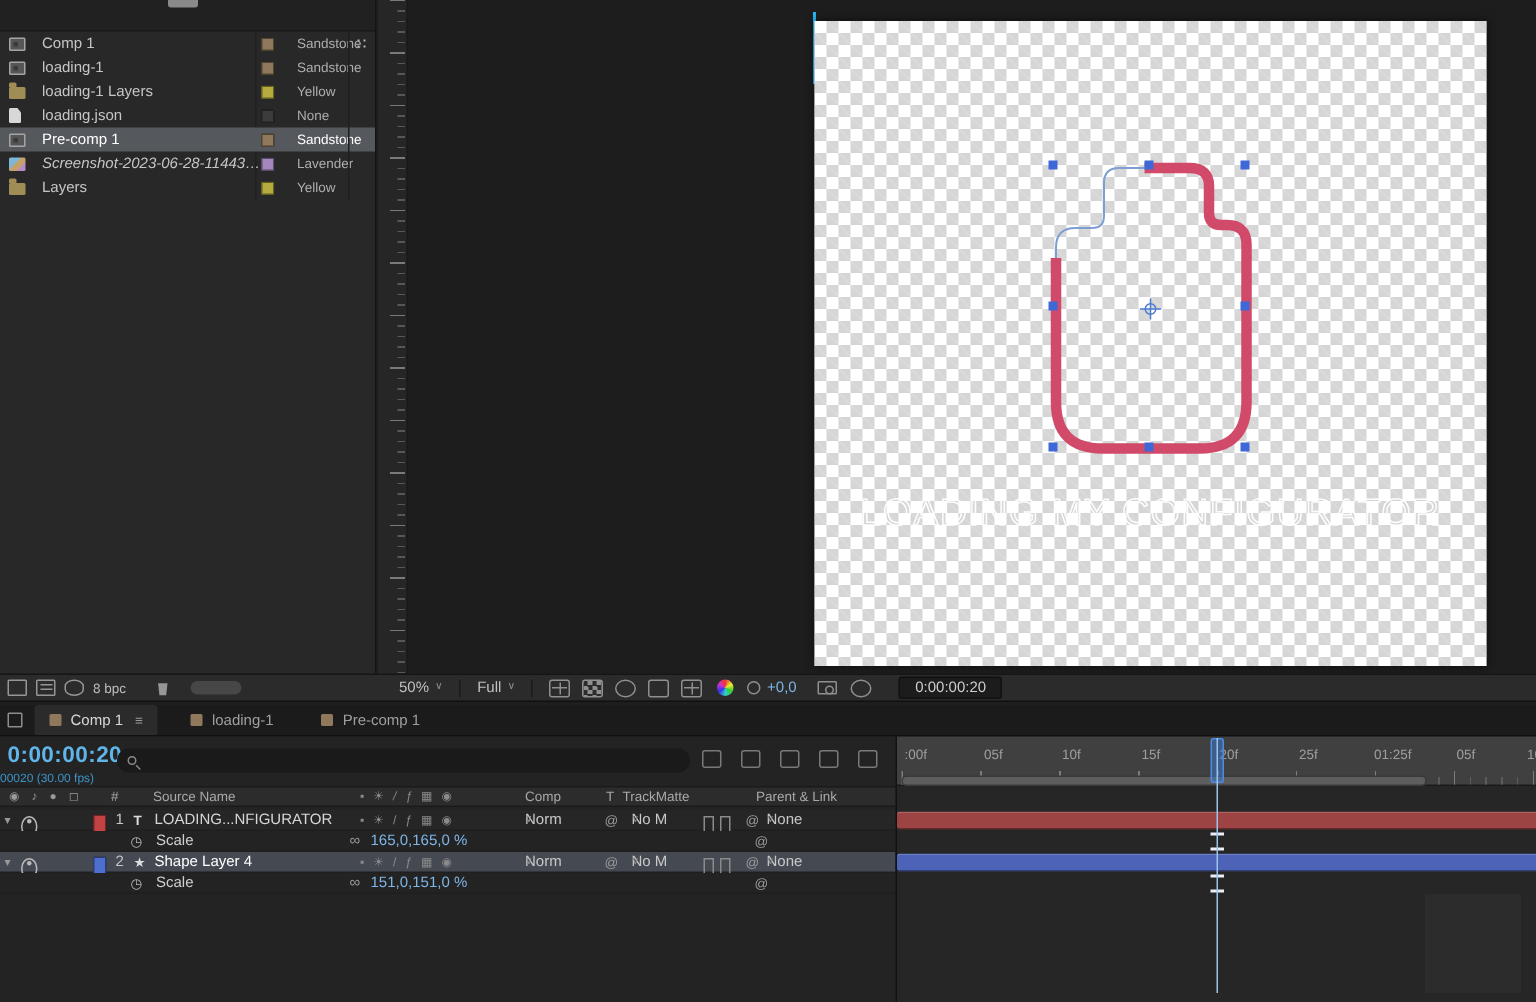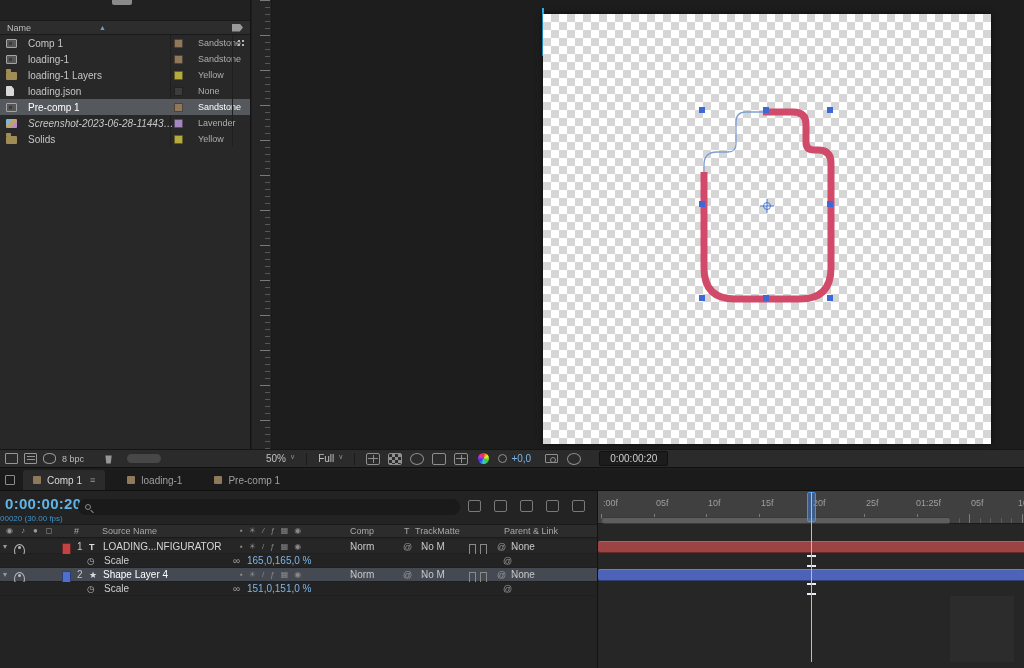"Name" div.pp-head { html: <div> <span>Name</span> <span>▲</span> <span></span> </div> -> none }
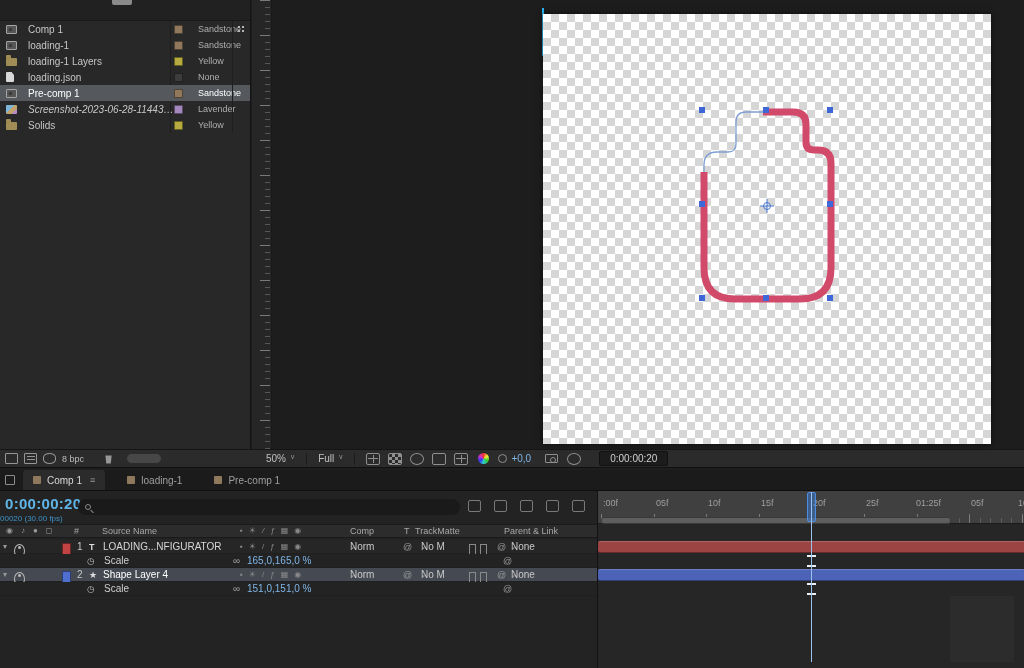"Solids" span.pi-name { text: Solids -> Layers }
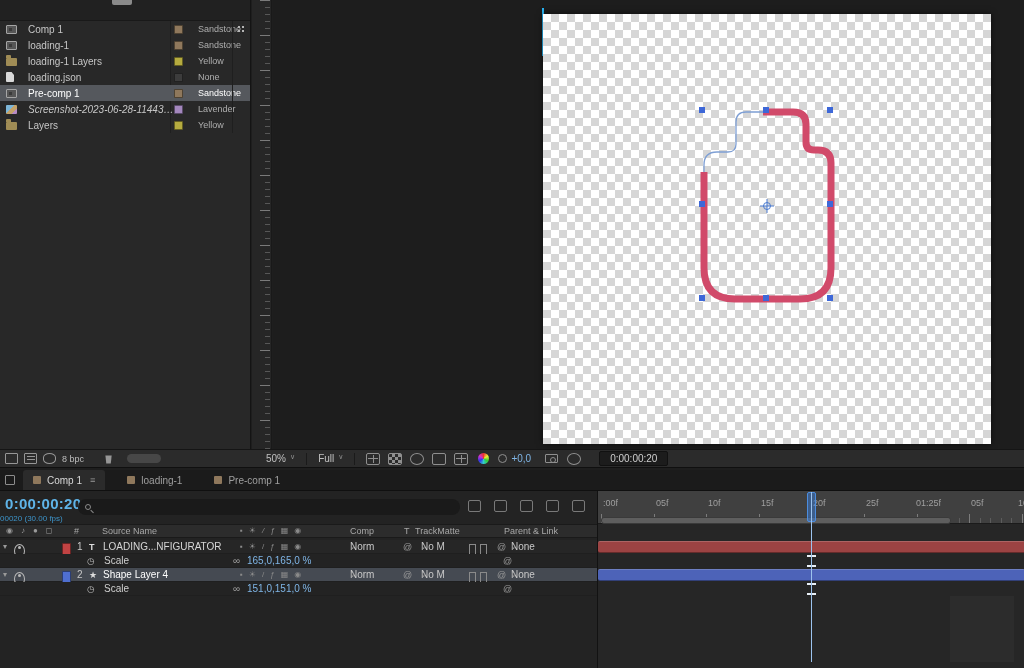"LOADING MY CONFIGURATOR" div.overlay-text { html: none -> <div>LOADING MY CONFIGURATOR</div> }
